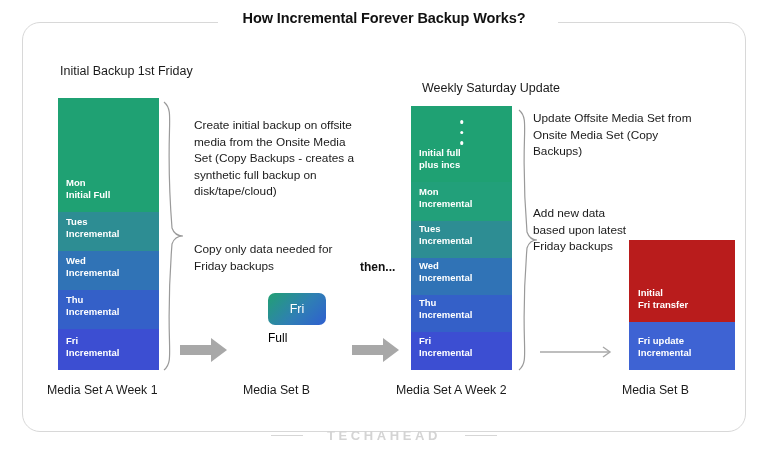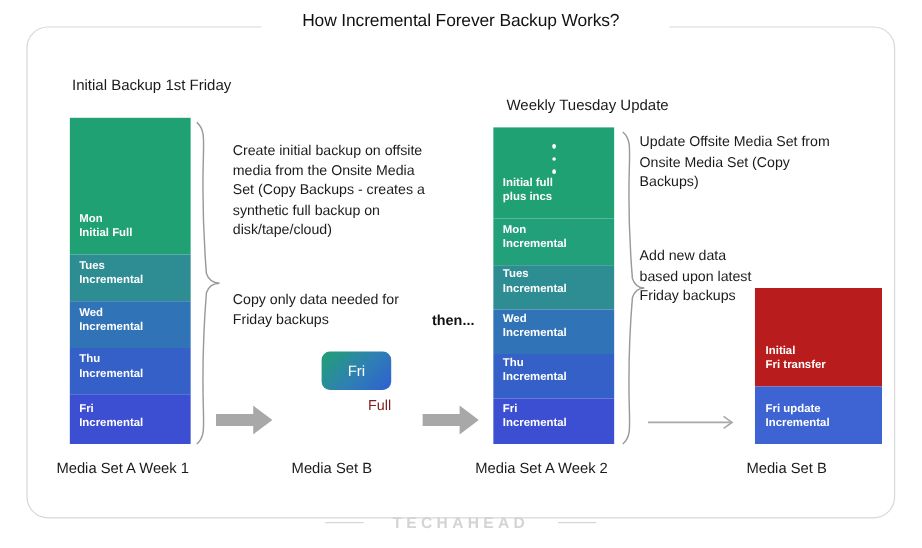"How Incremental Forever Backup Works?" .title { font-weight: normal -> bold }
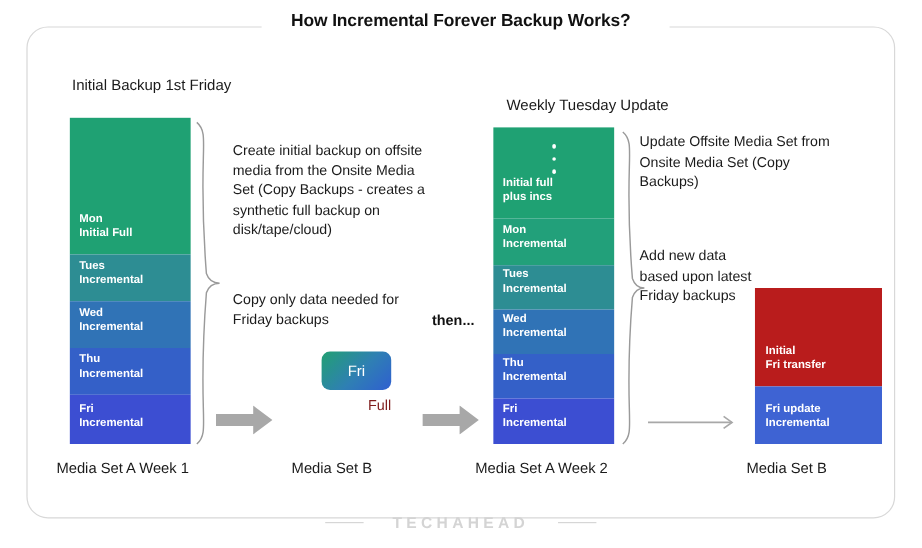"Weekly Tuesday Update" div.hdr { text: Tuesday -> Saturday }
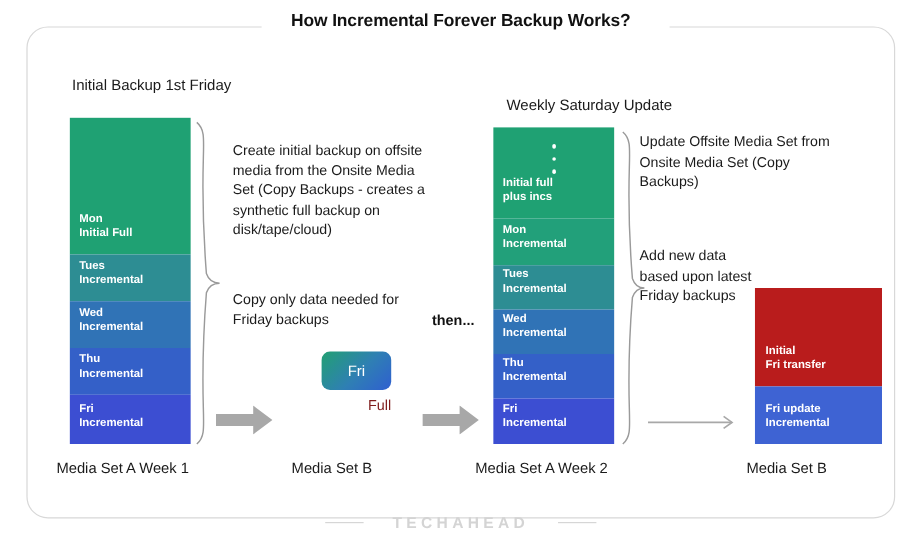"Full" #fri-full { color: #7f1d1d -> #000000; text-align: right -> left }
